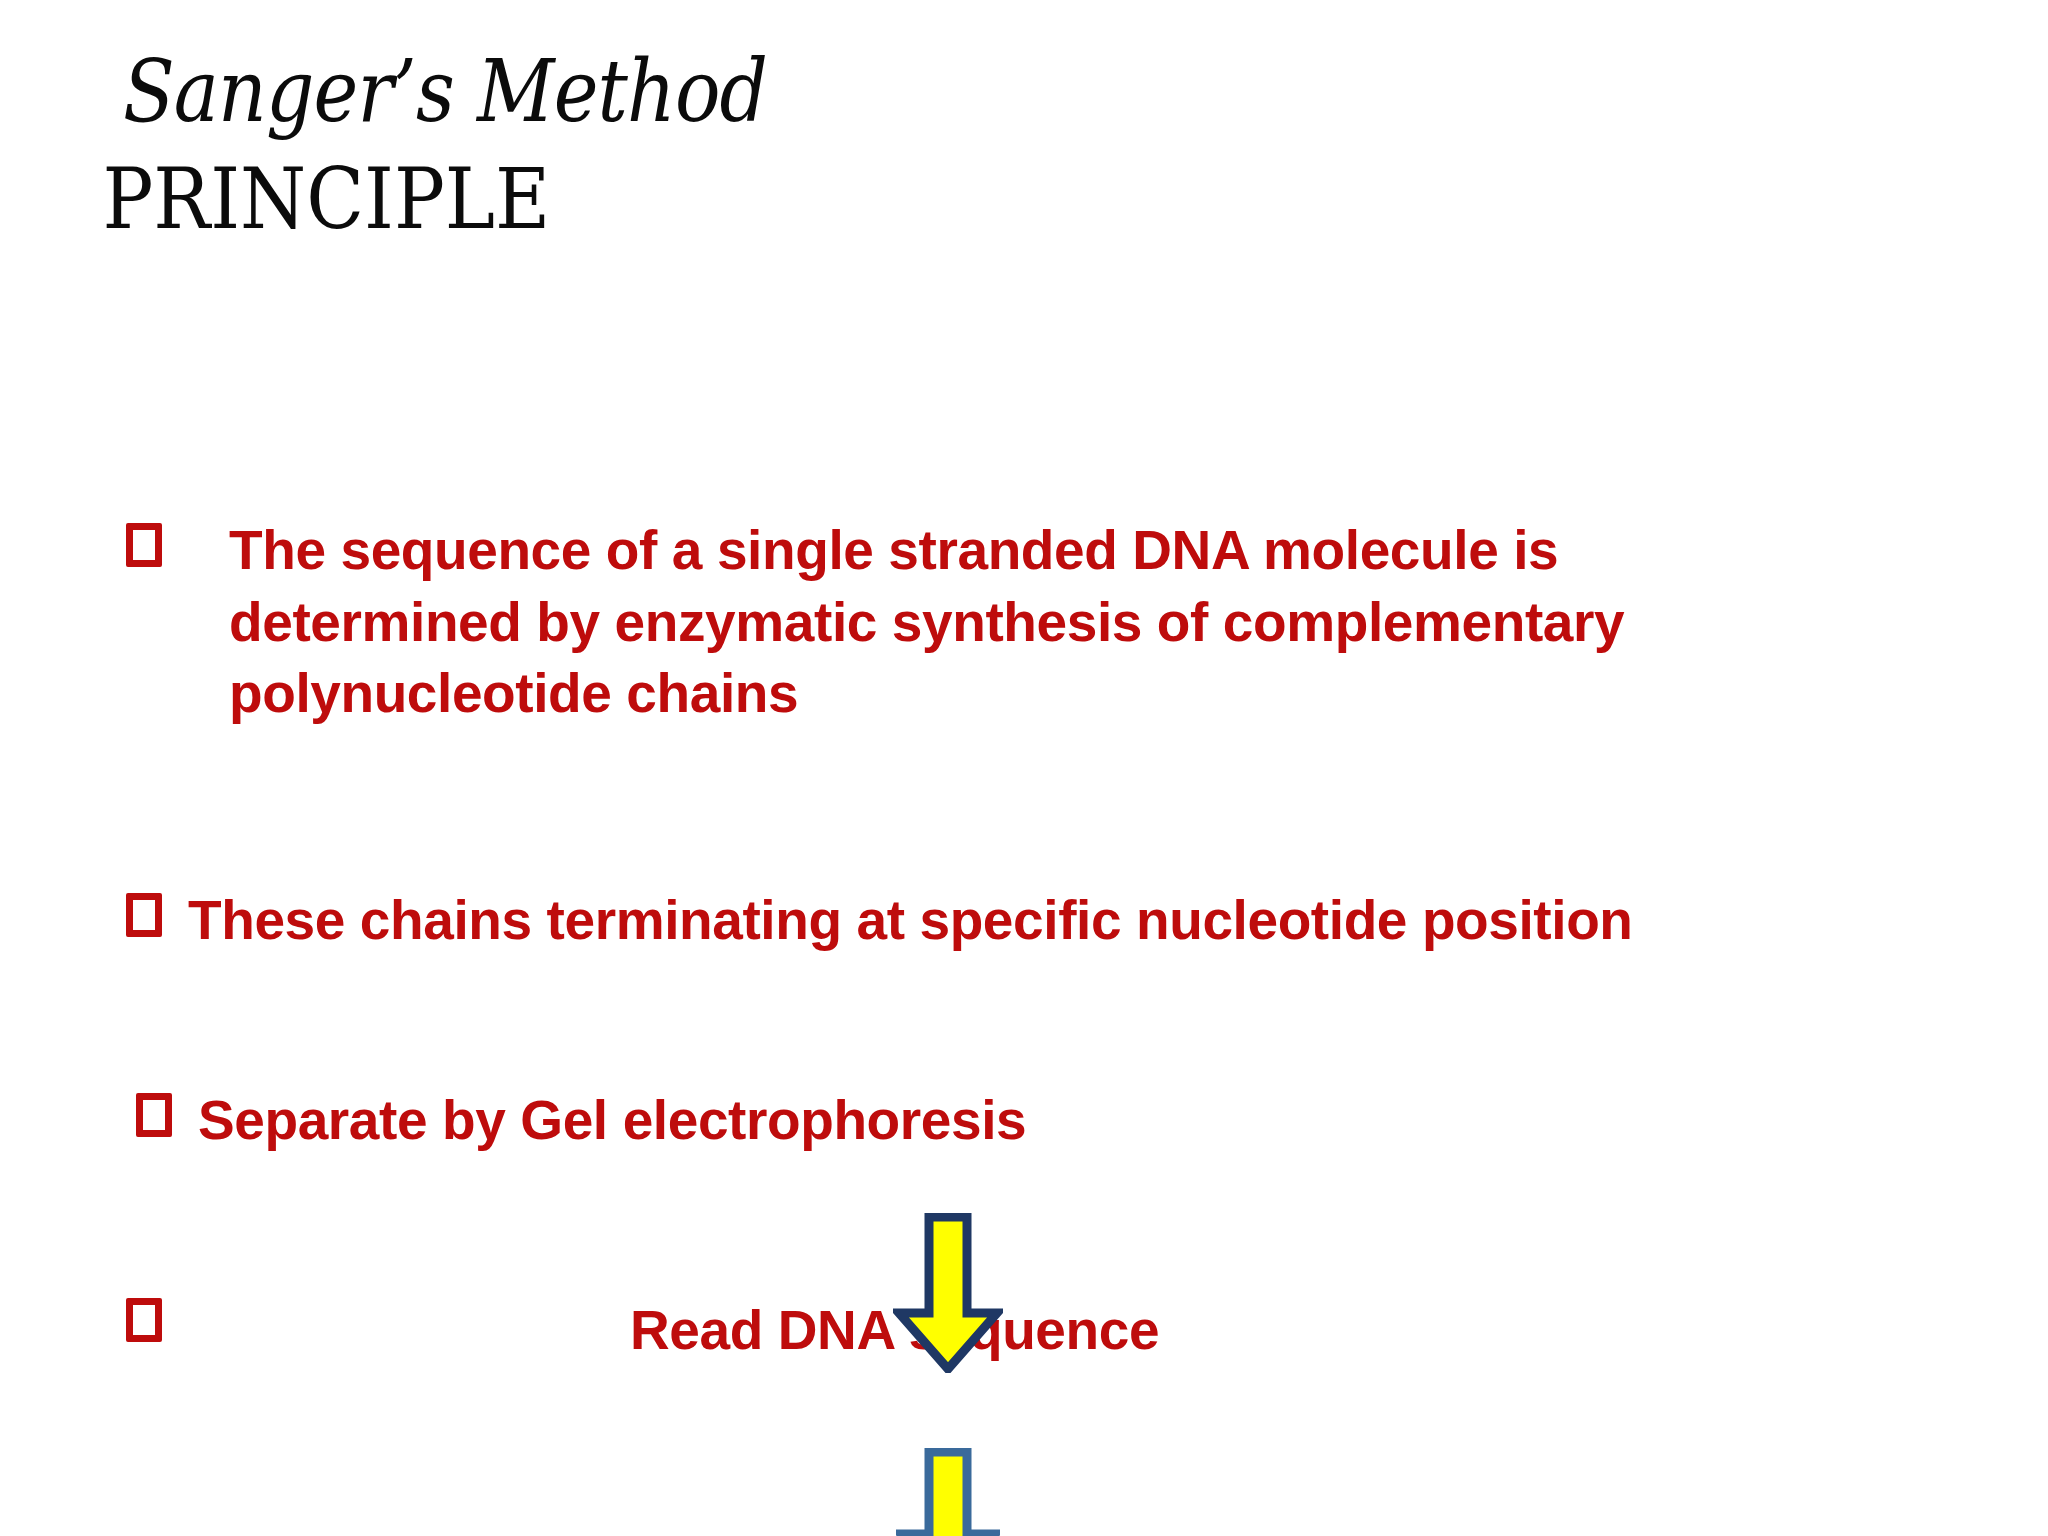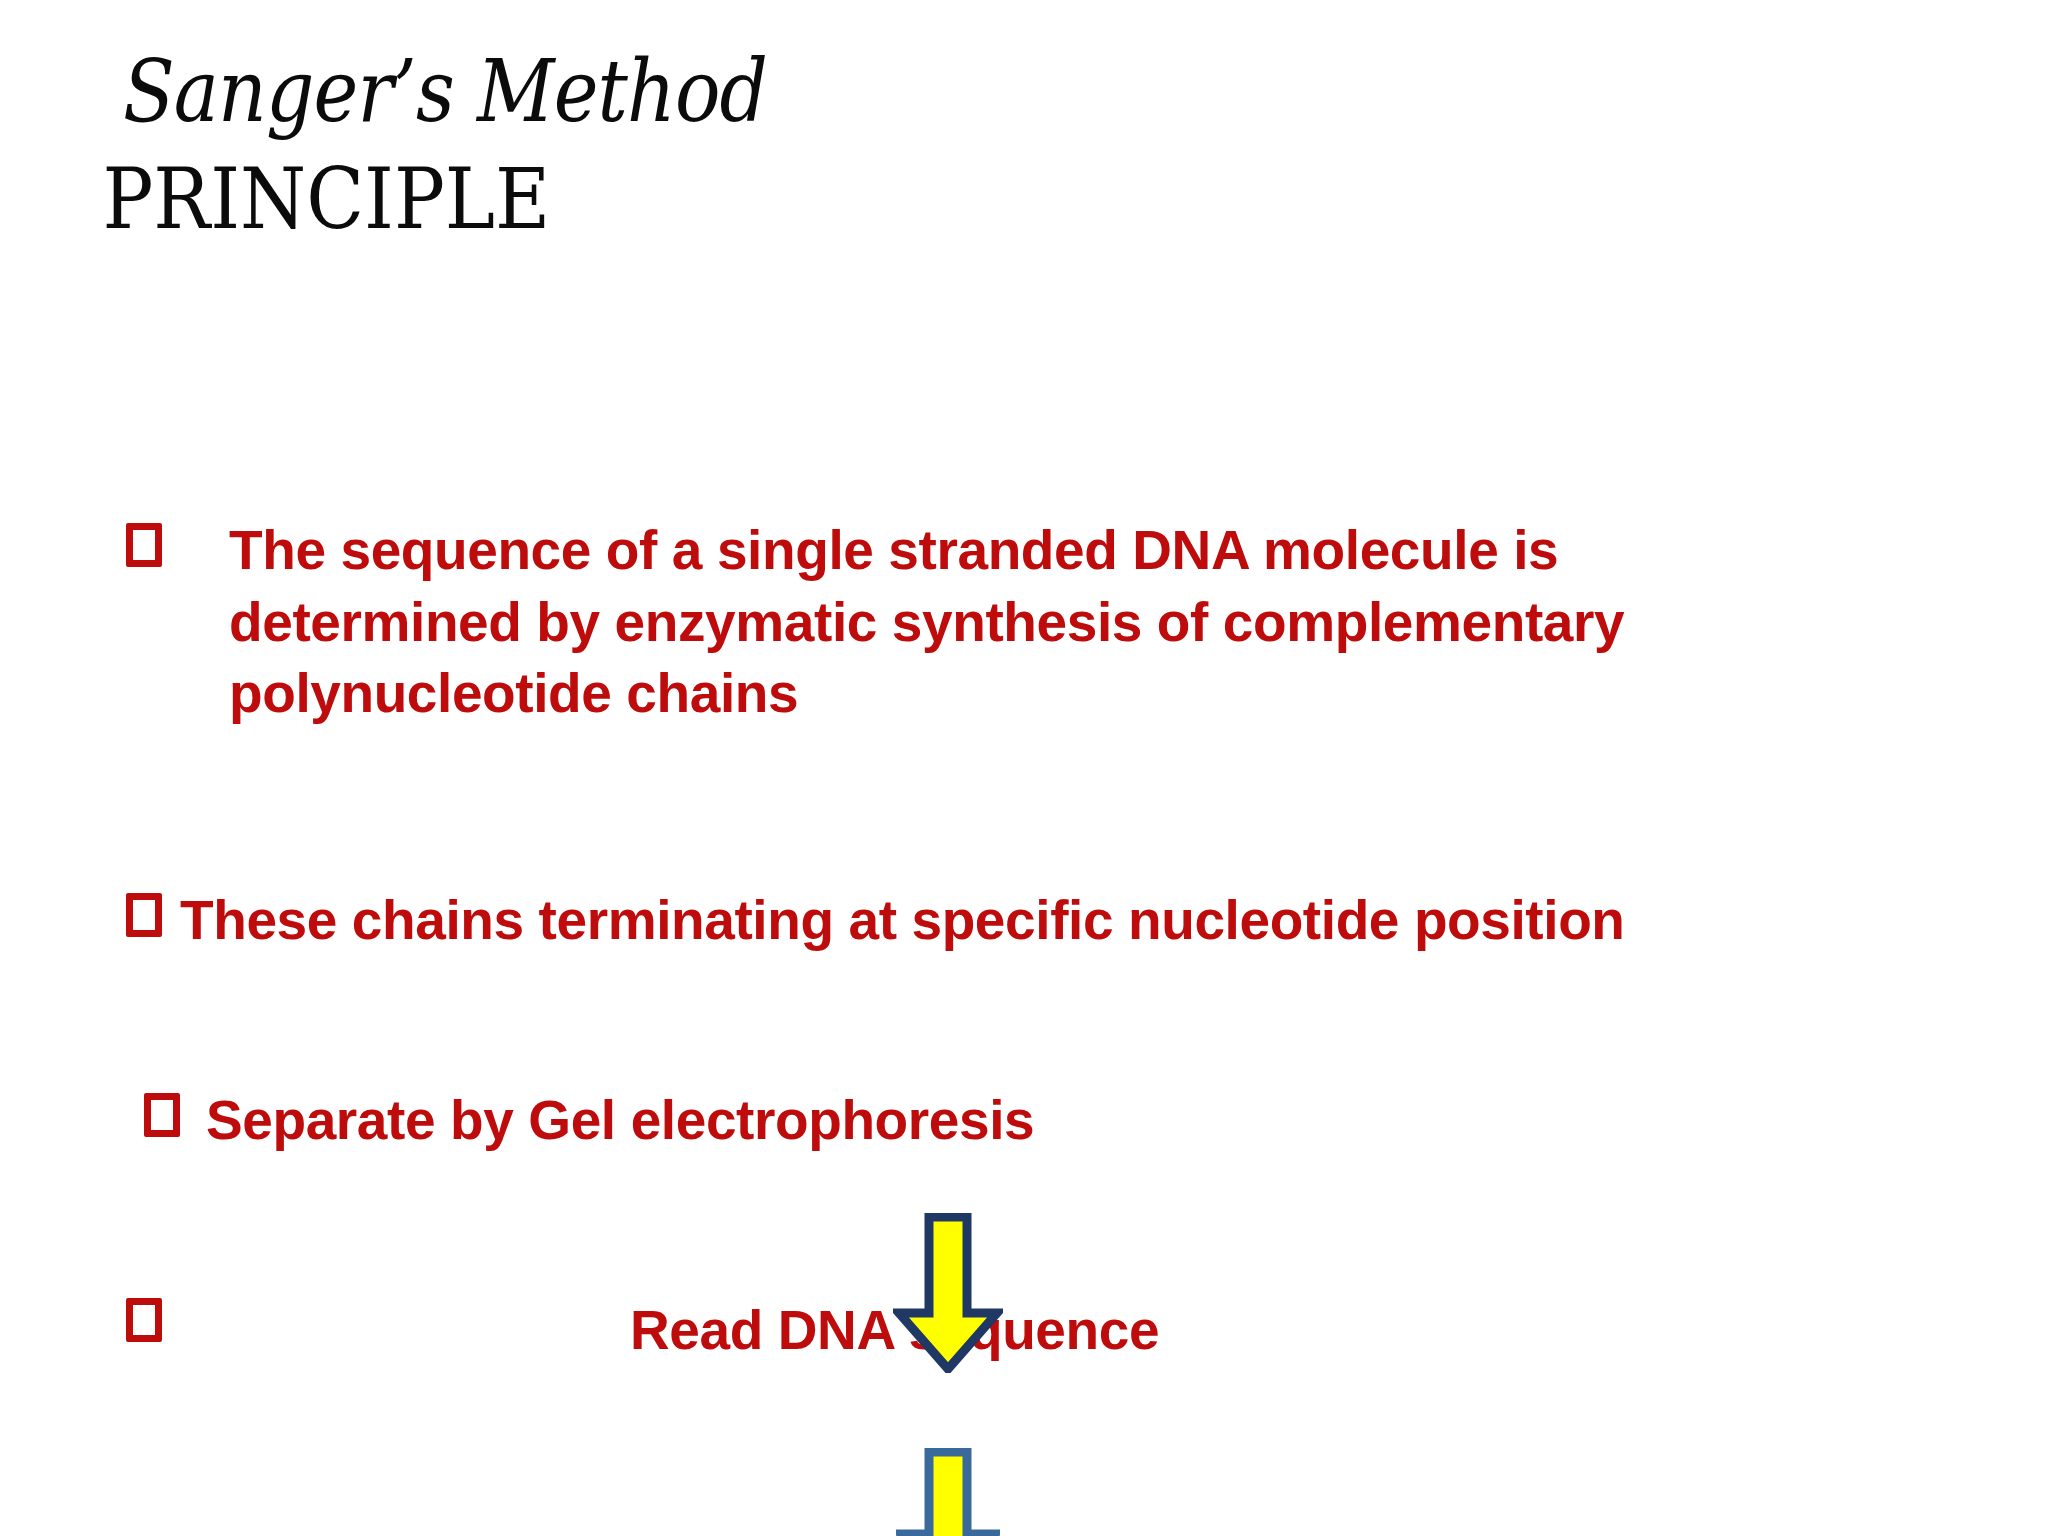"These chains terminating at specific" #bullet-2 .bullet-text { margin-left: none -> 8px }
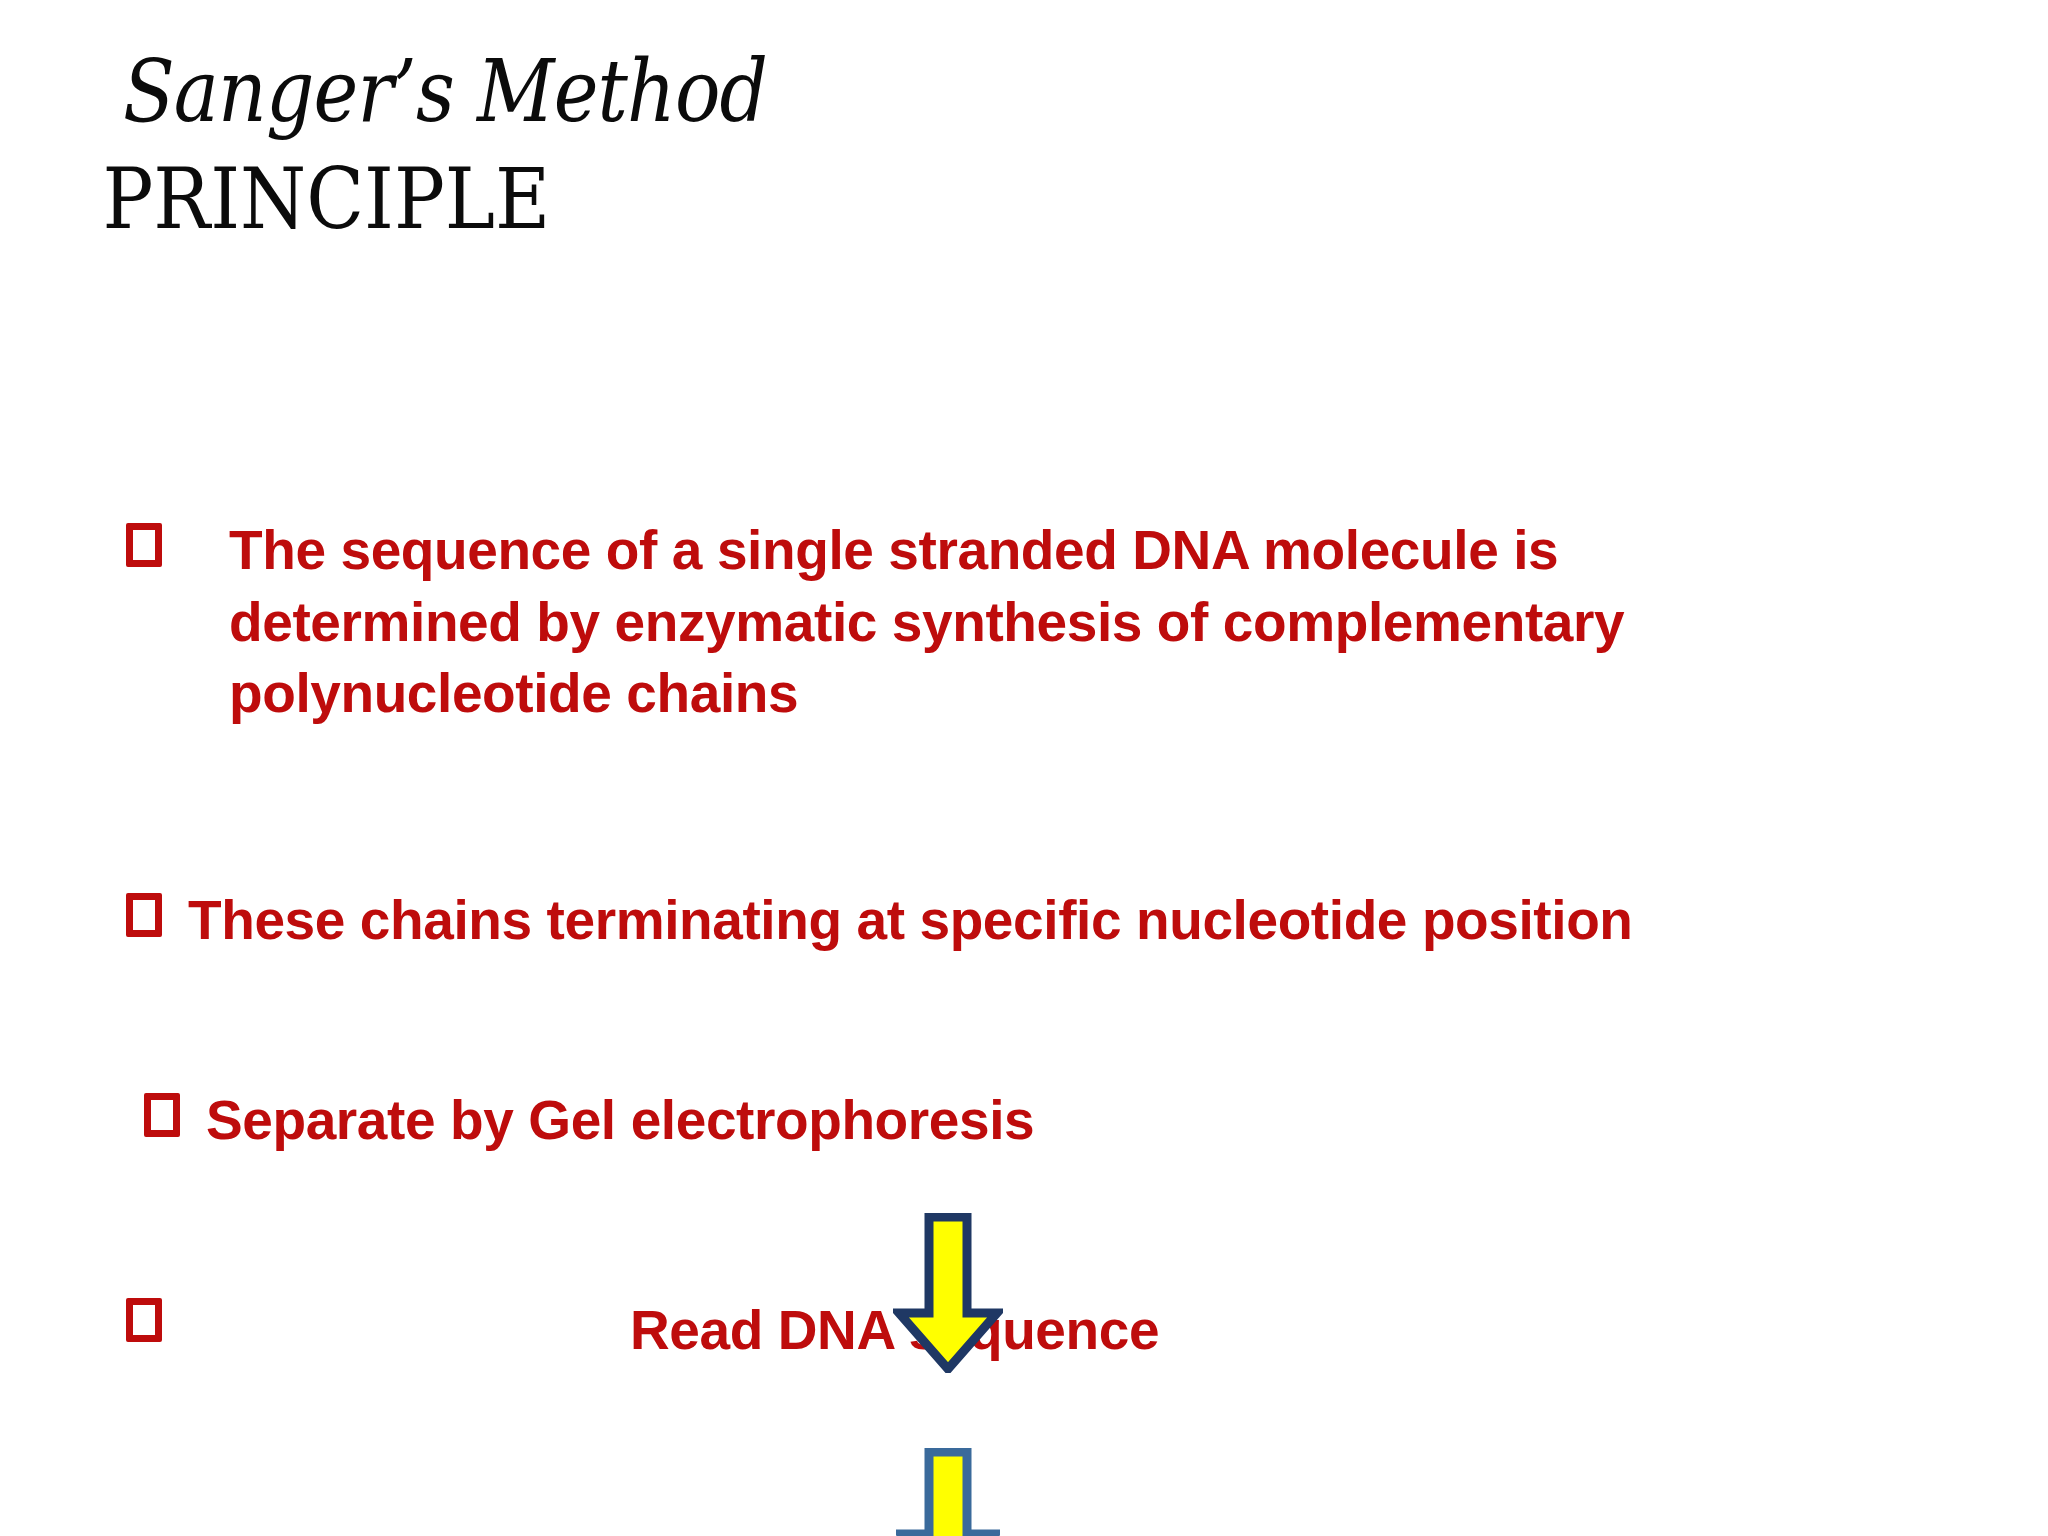"Separate by Gel electrophoresis" #bullet-3 { left: 144px -> 136px }
